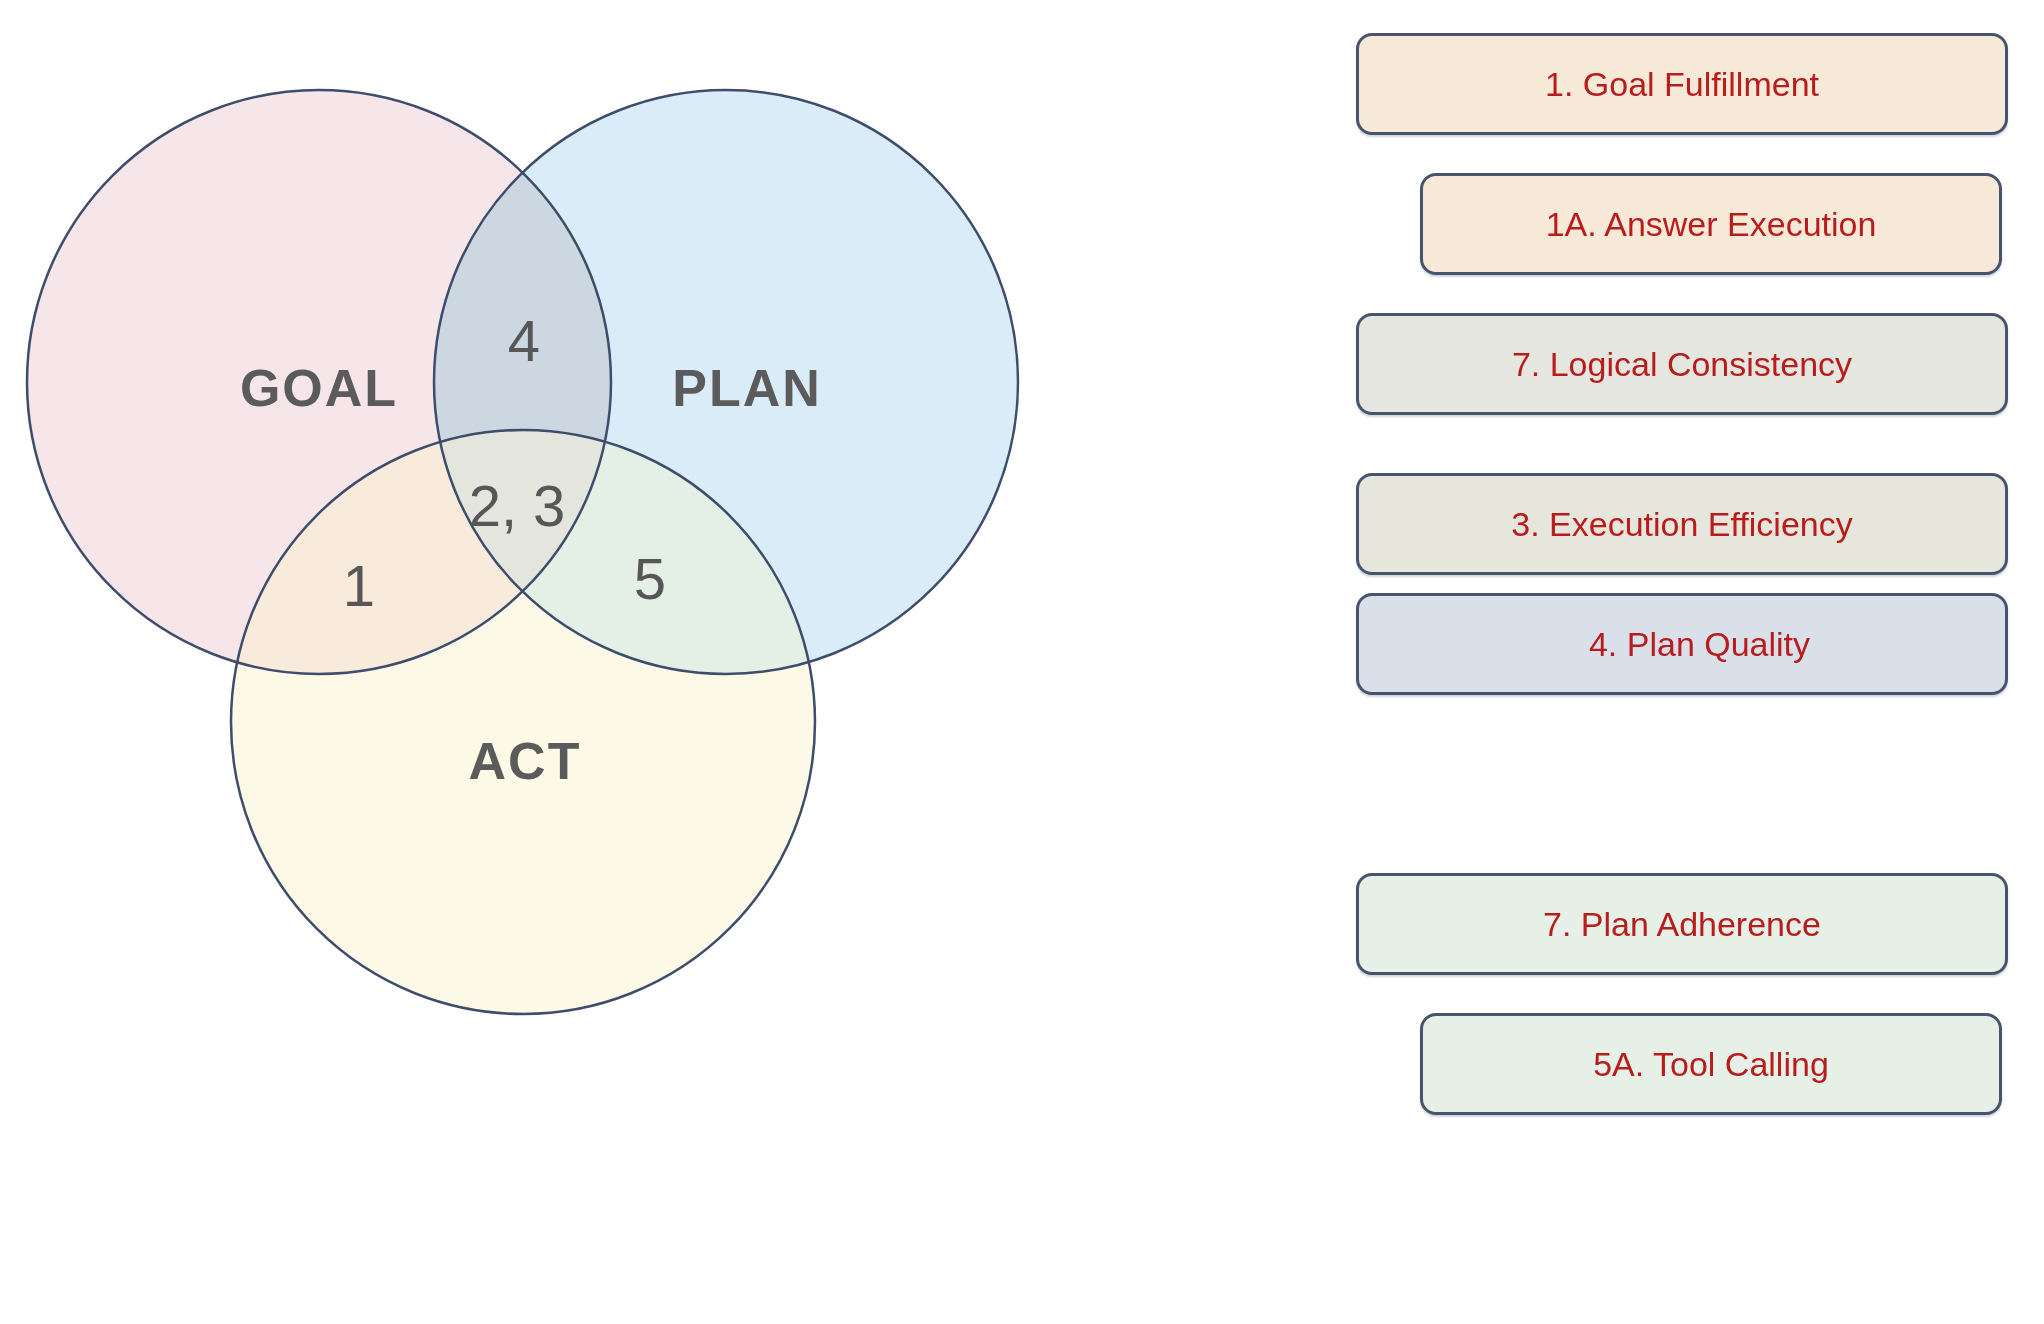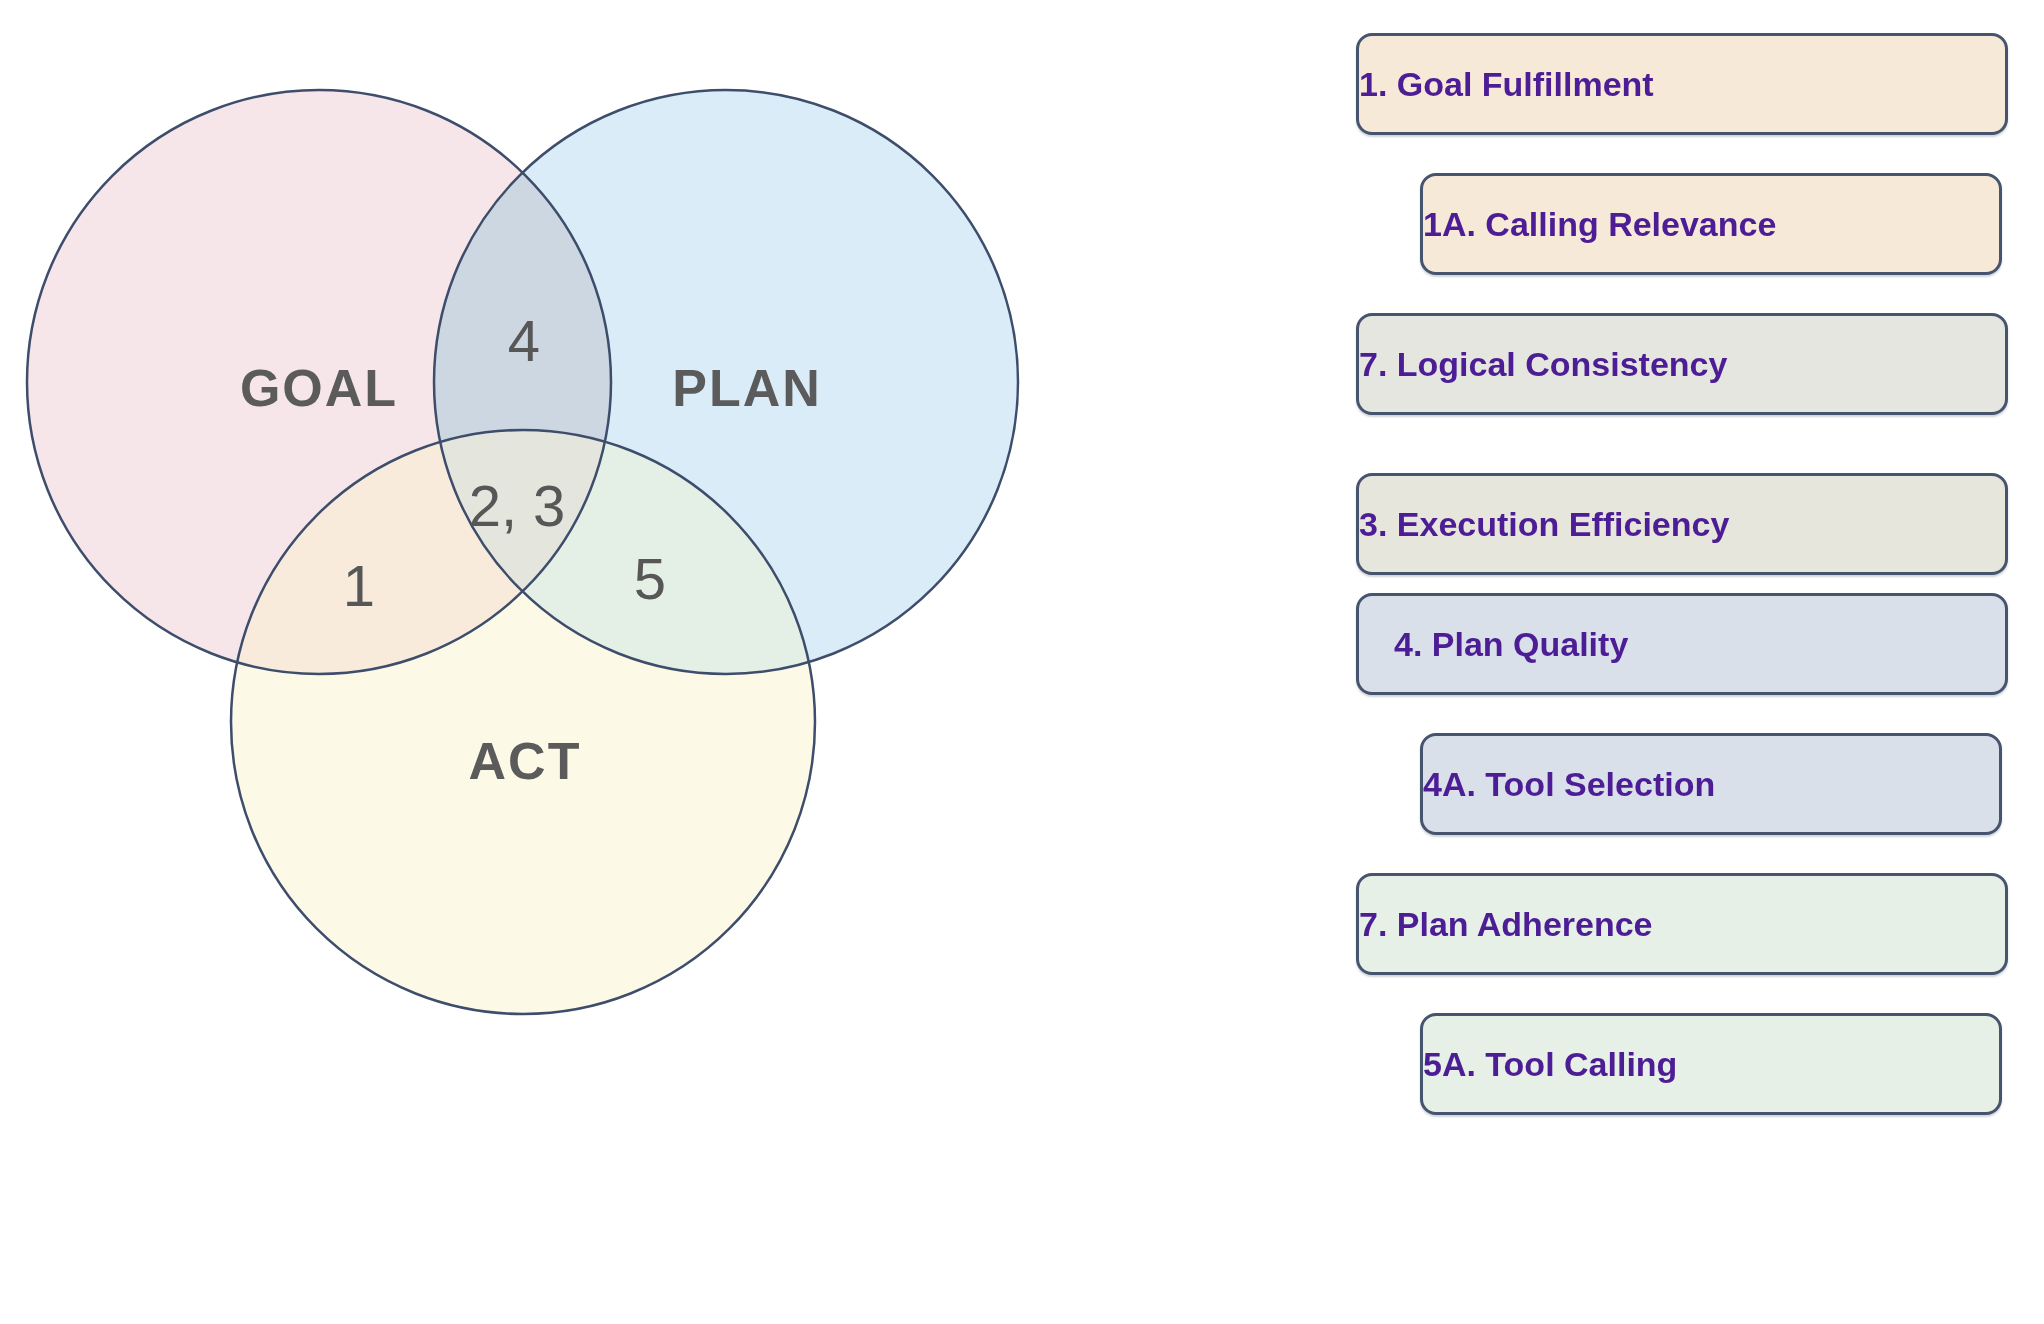"1. Goal Fulfillment" .legend-box { color: #4c1d95 -> #b91c1c; font-weight: 700 -> 400; justify-content: none -> center }
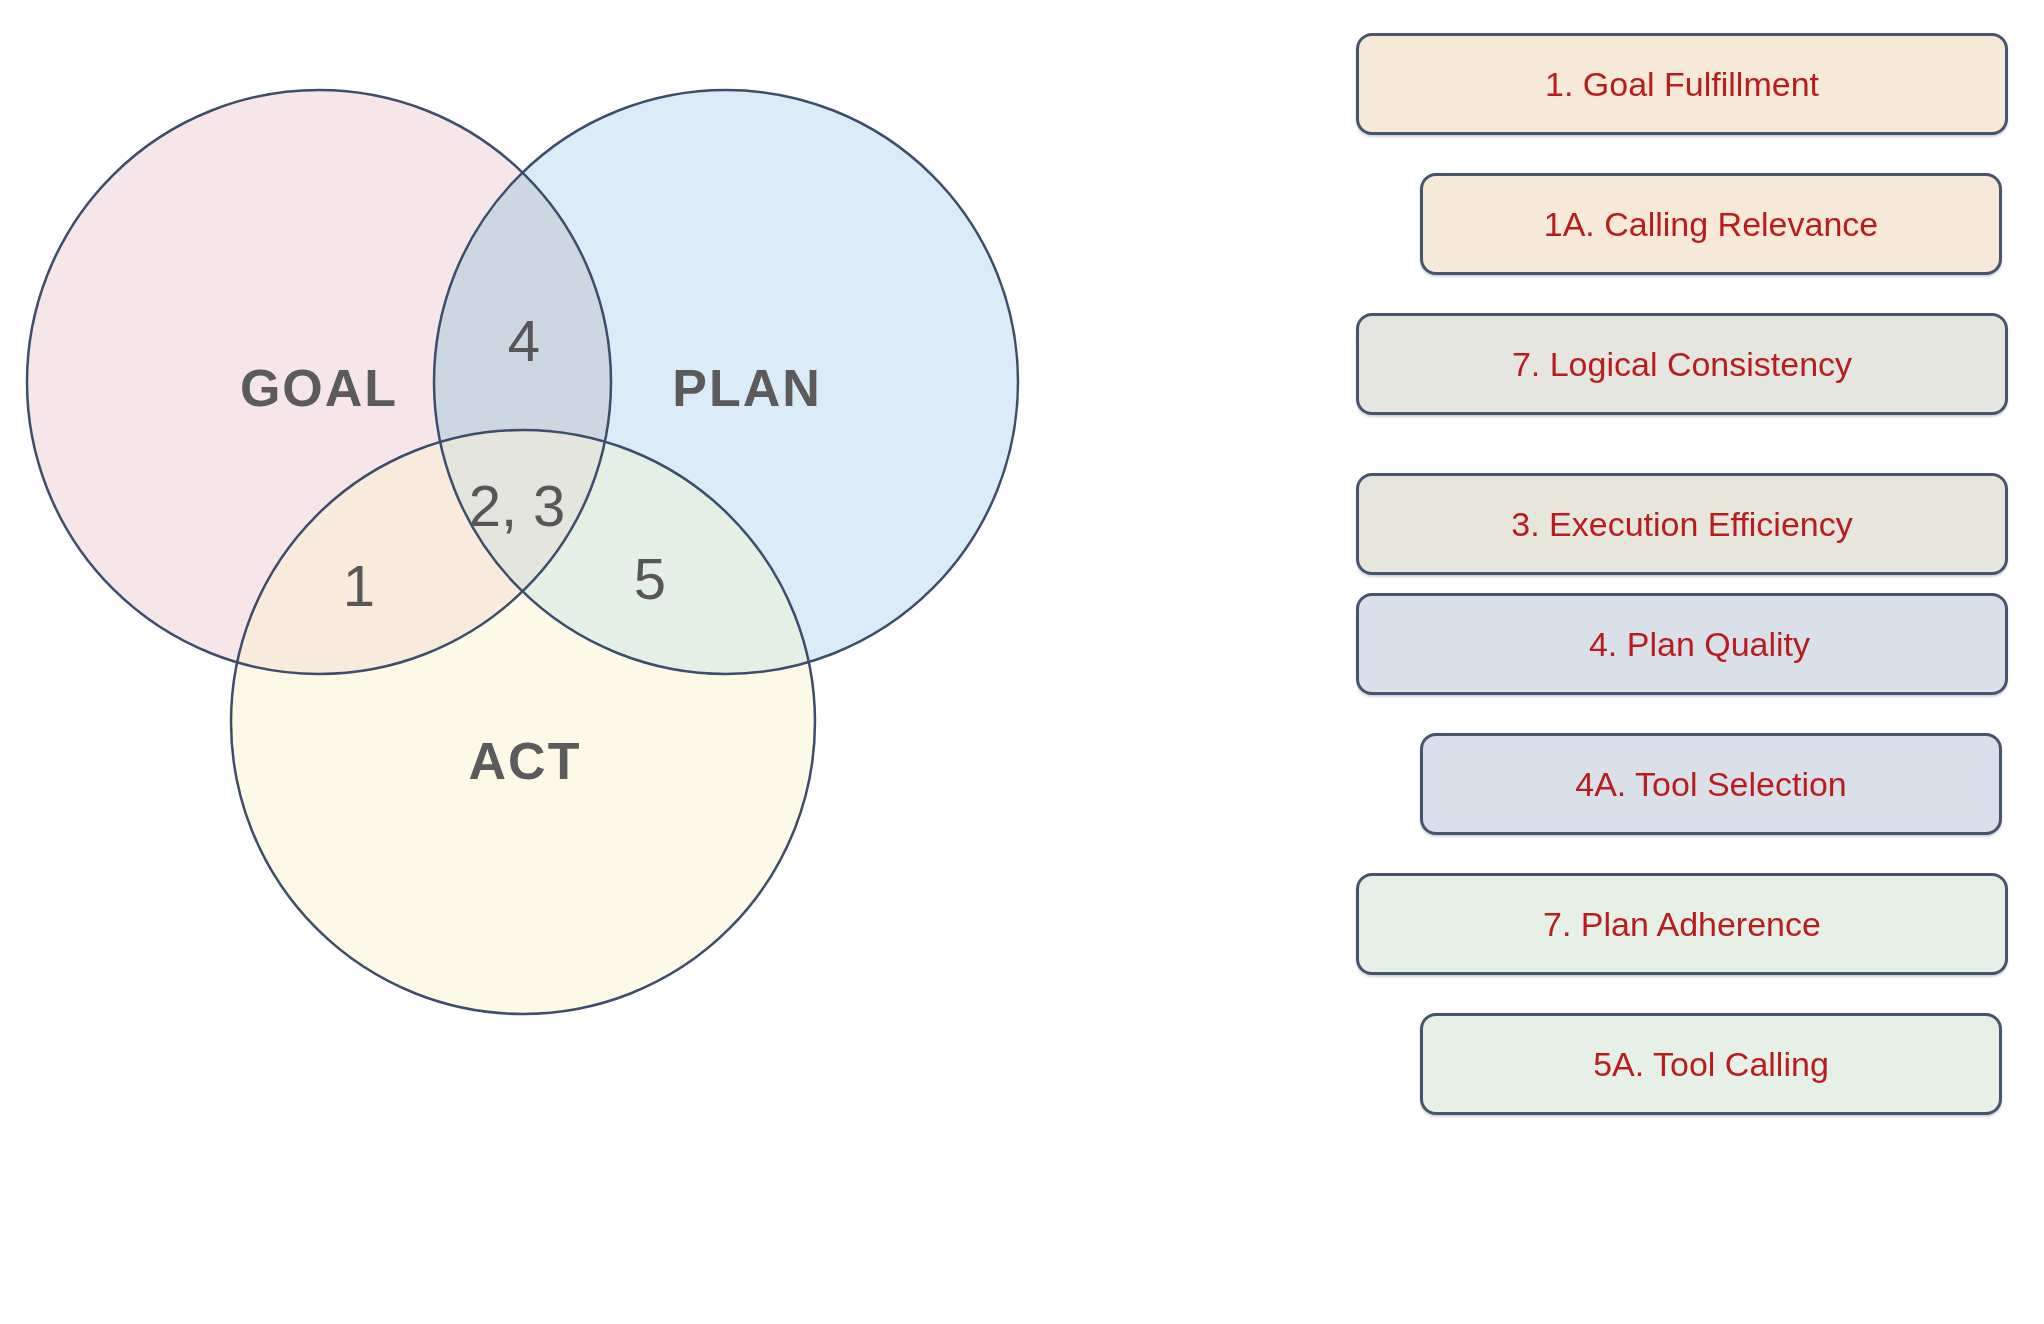"1A. Calling Relevance" span { text: Calling Relevance -> Answer Execution }
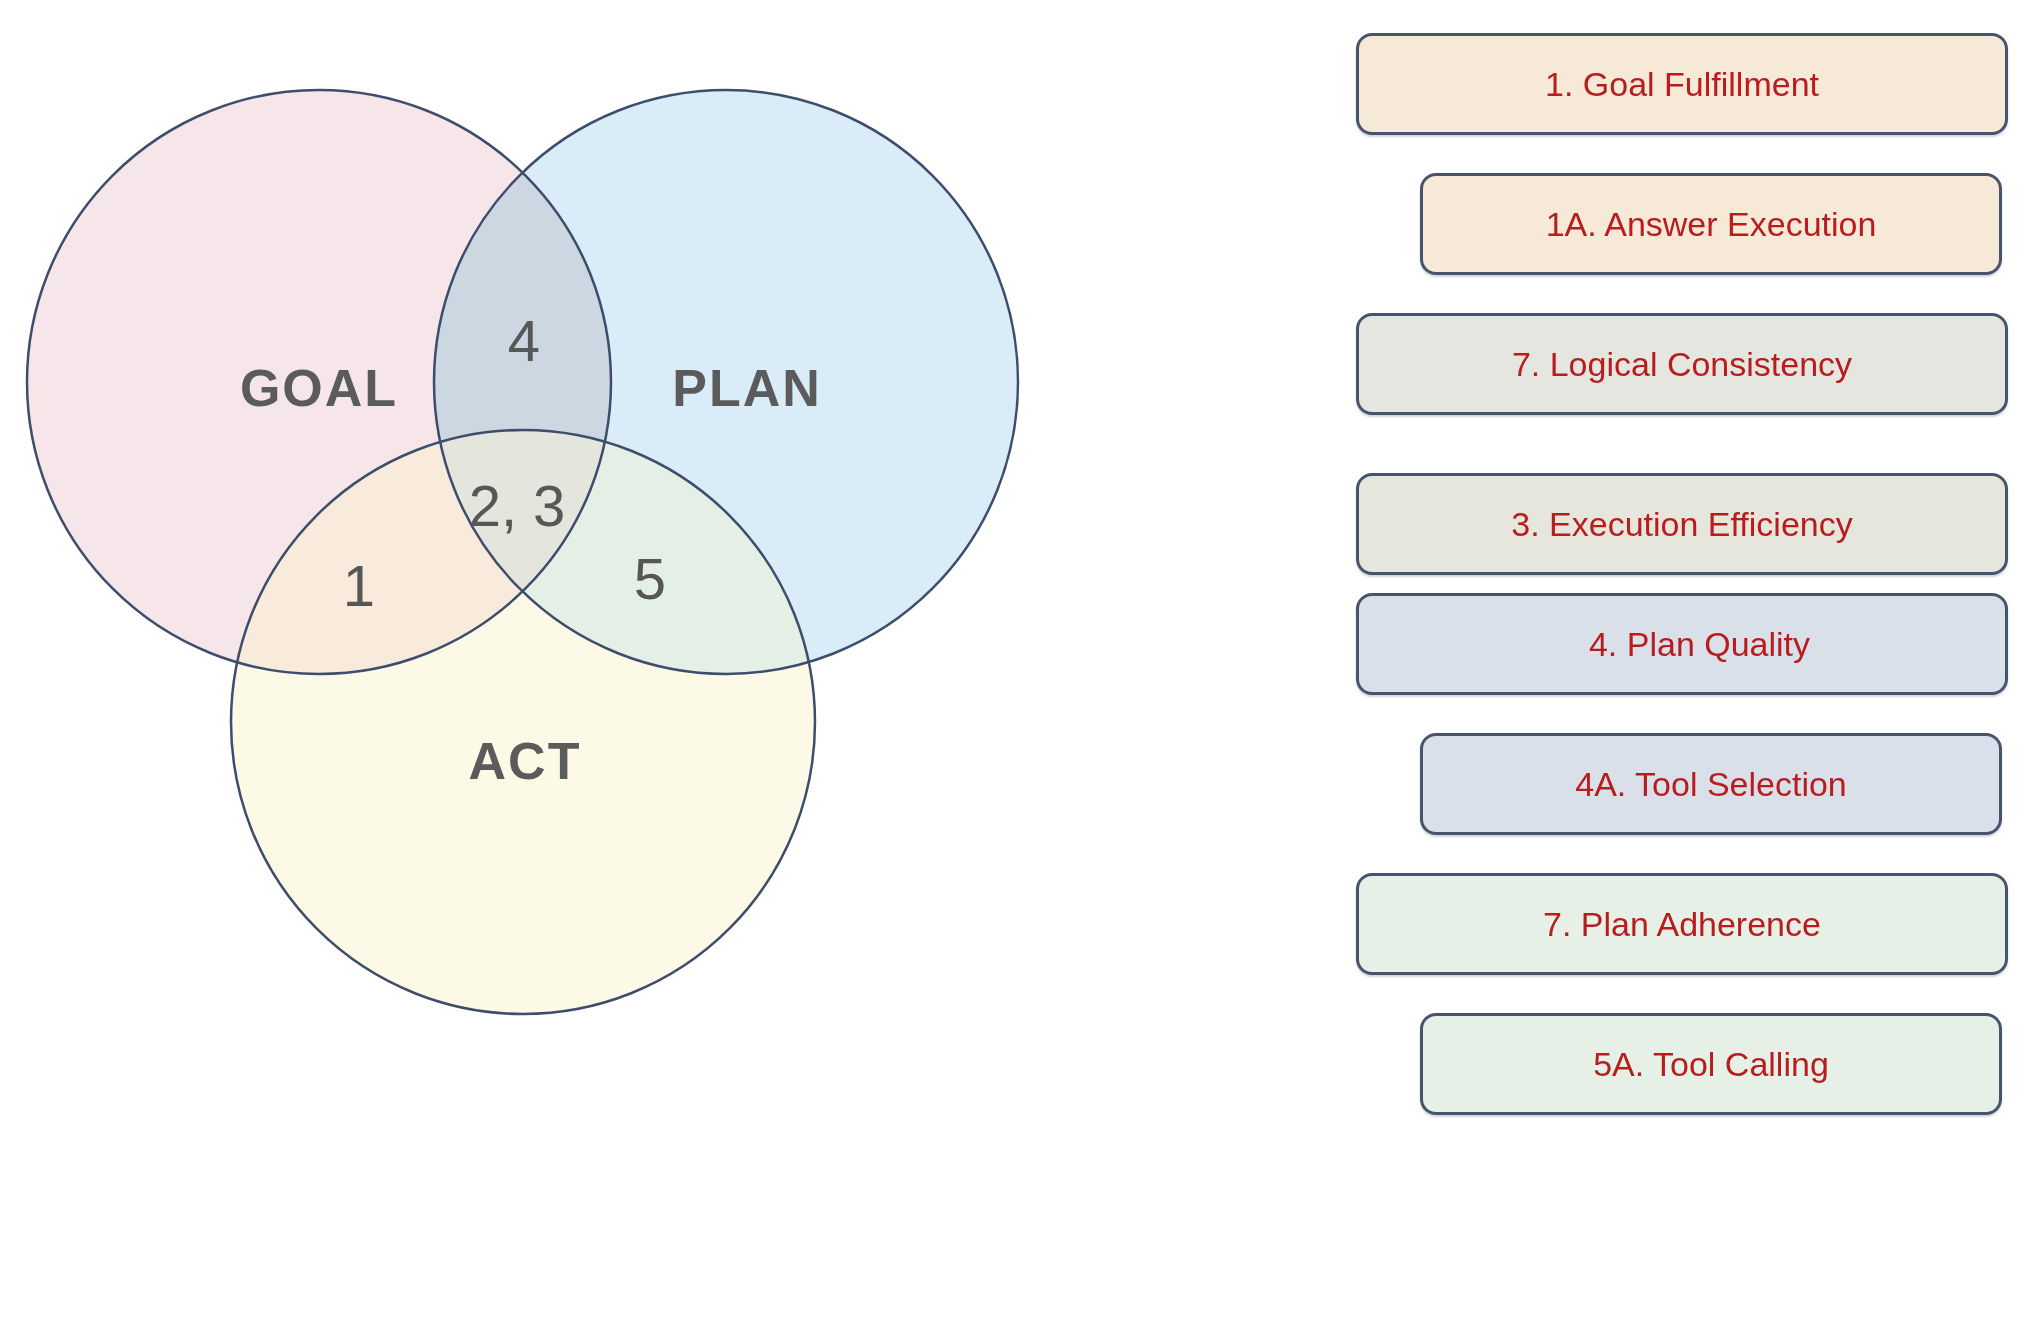"4A. Tool Selection" div.legend-box { html: <div> <span>4A. Tool Selection</span> </div> -> none }
